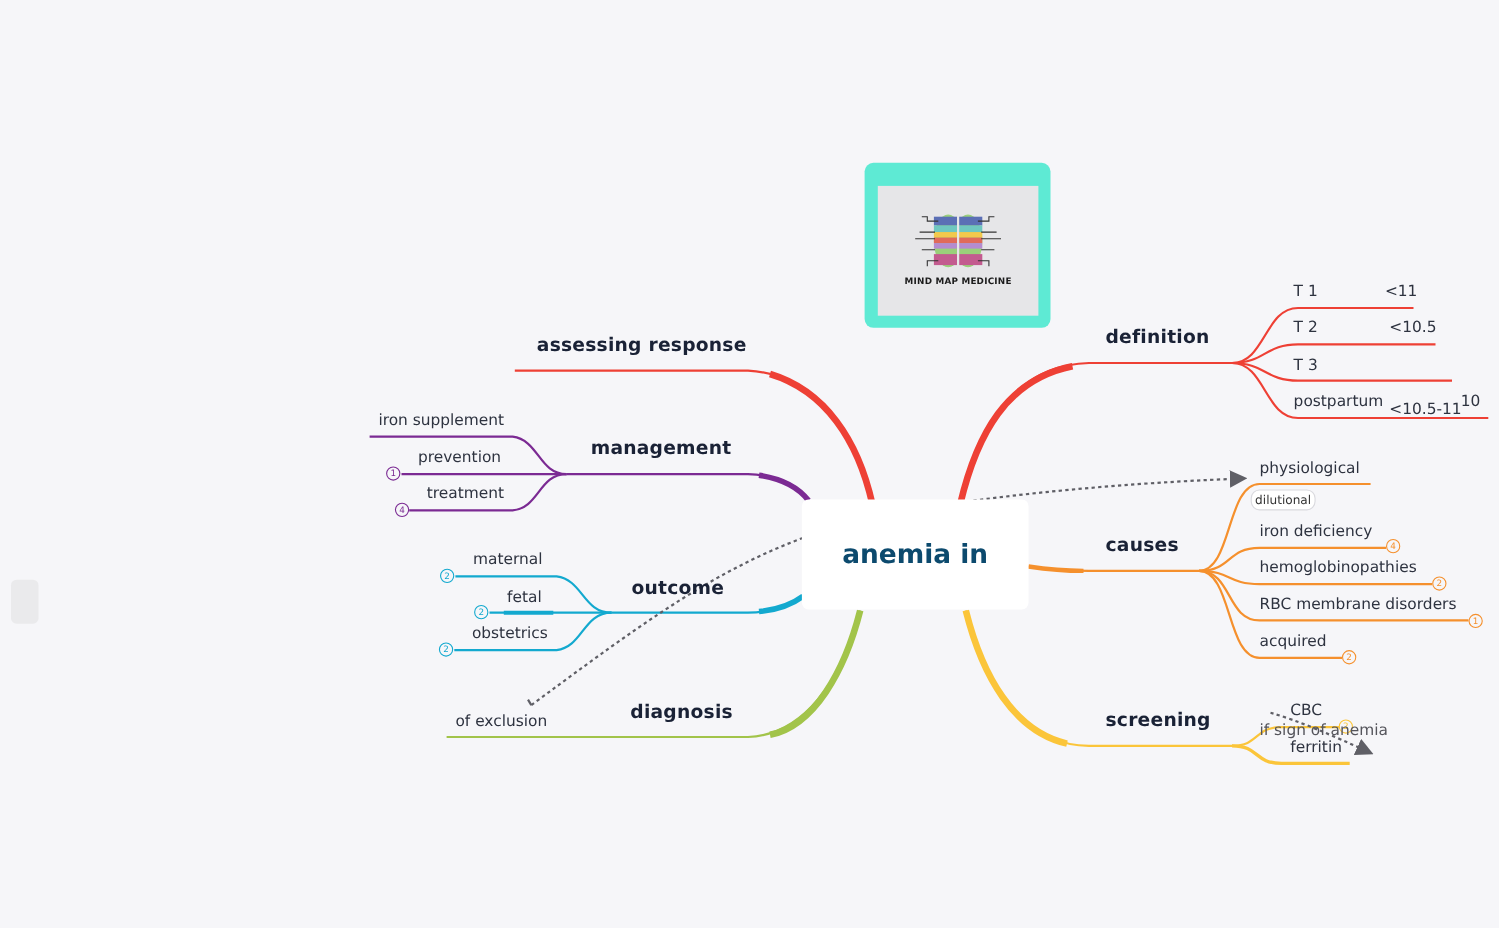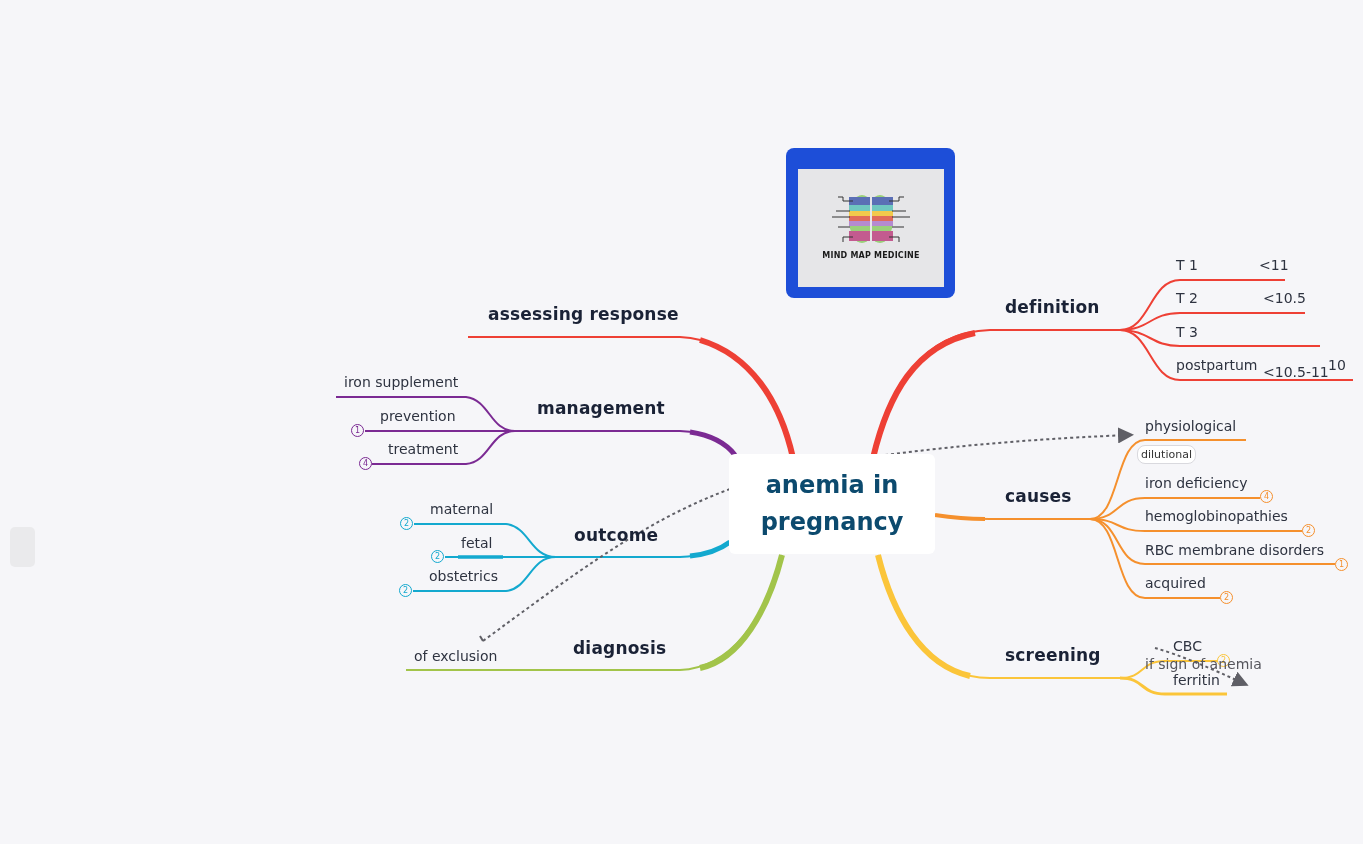"MIND MAP MEDICINE" .logo-box { background: #1d4ed8 -> #5eead4 }
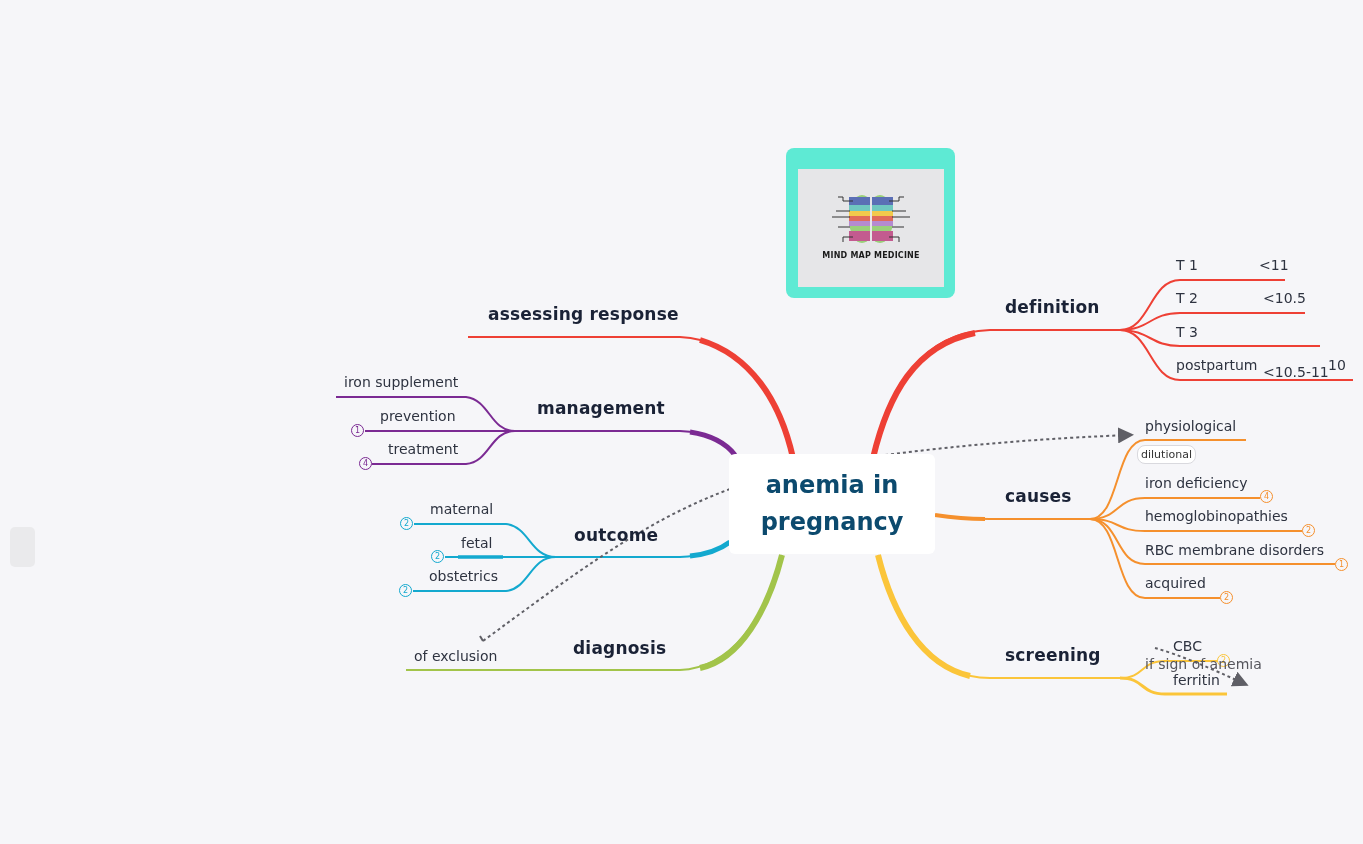"pregnancy" span { html: <span>pregnancy</span> -> none }
